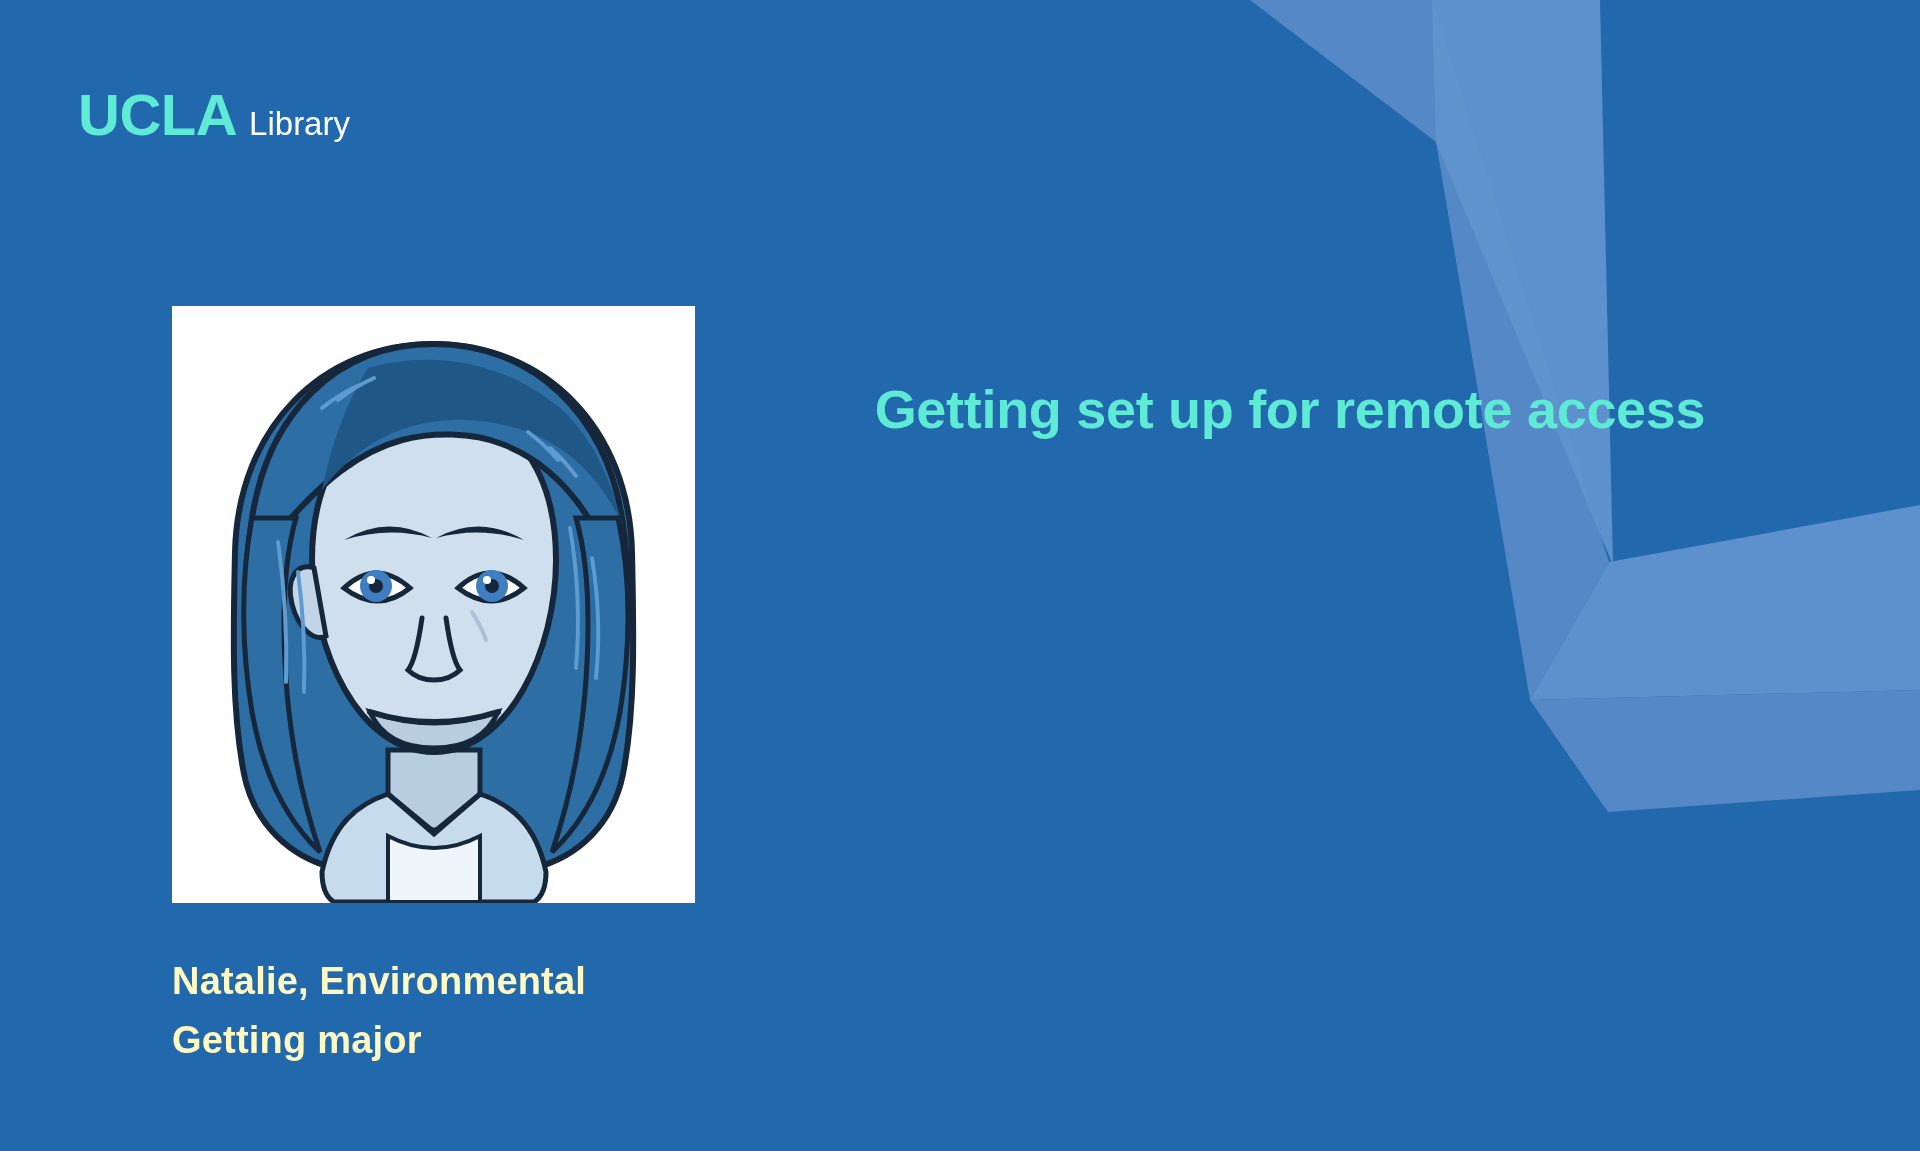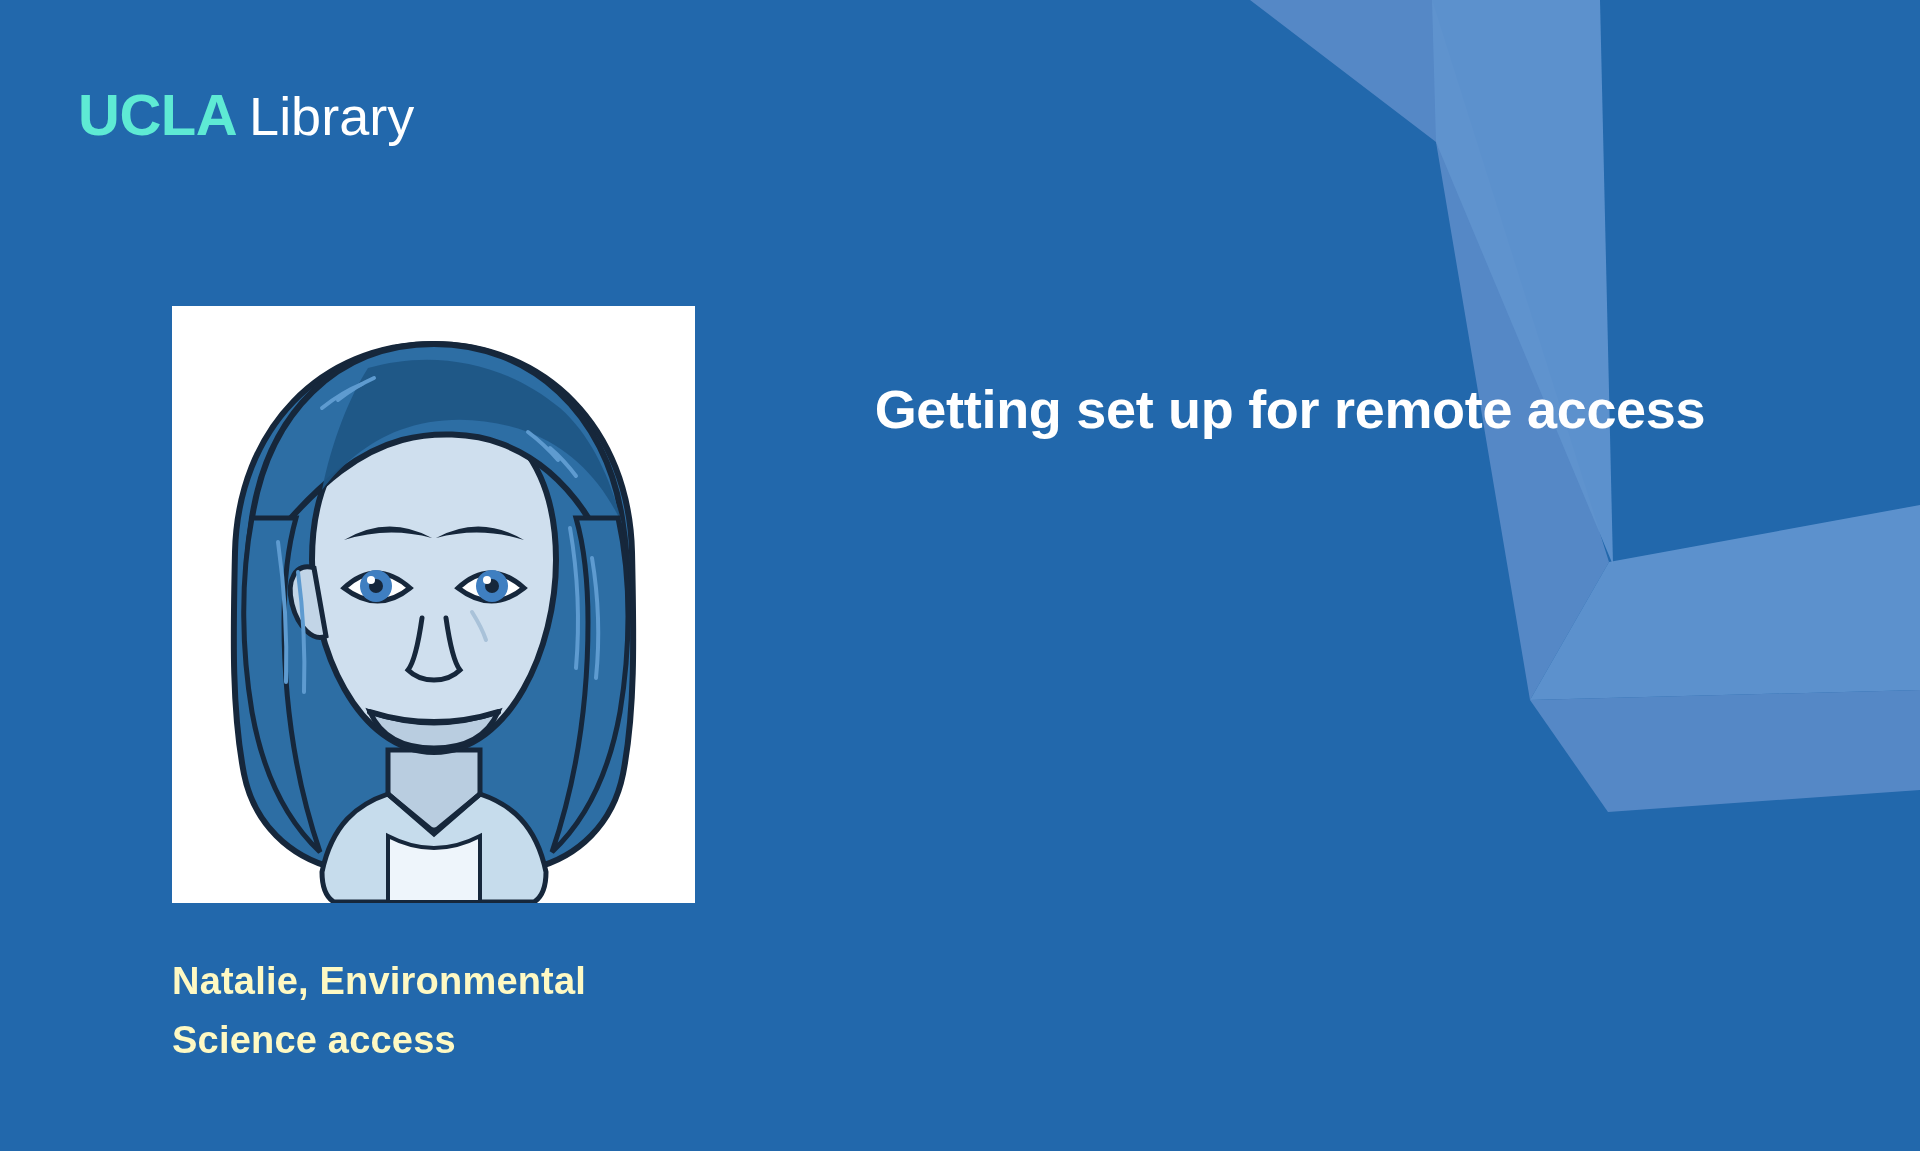"Library" #logo .library { font-size: 54px -> 33px }
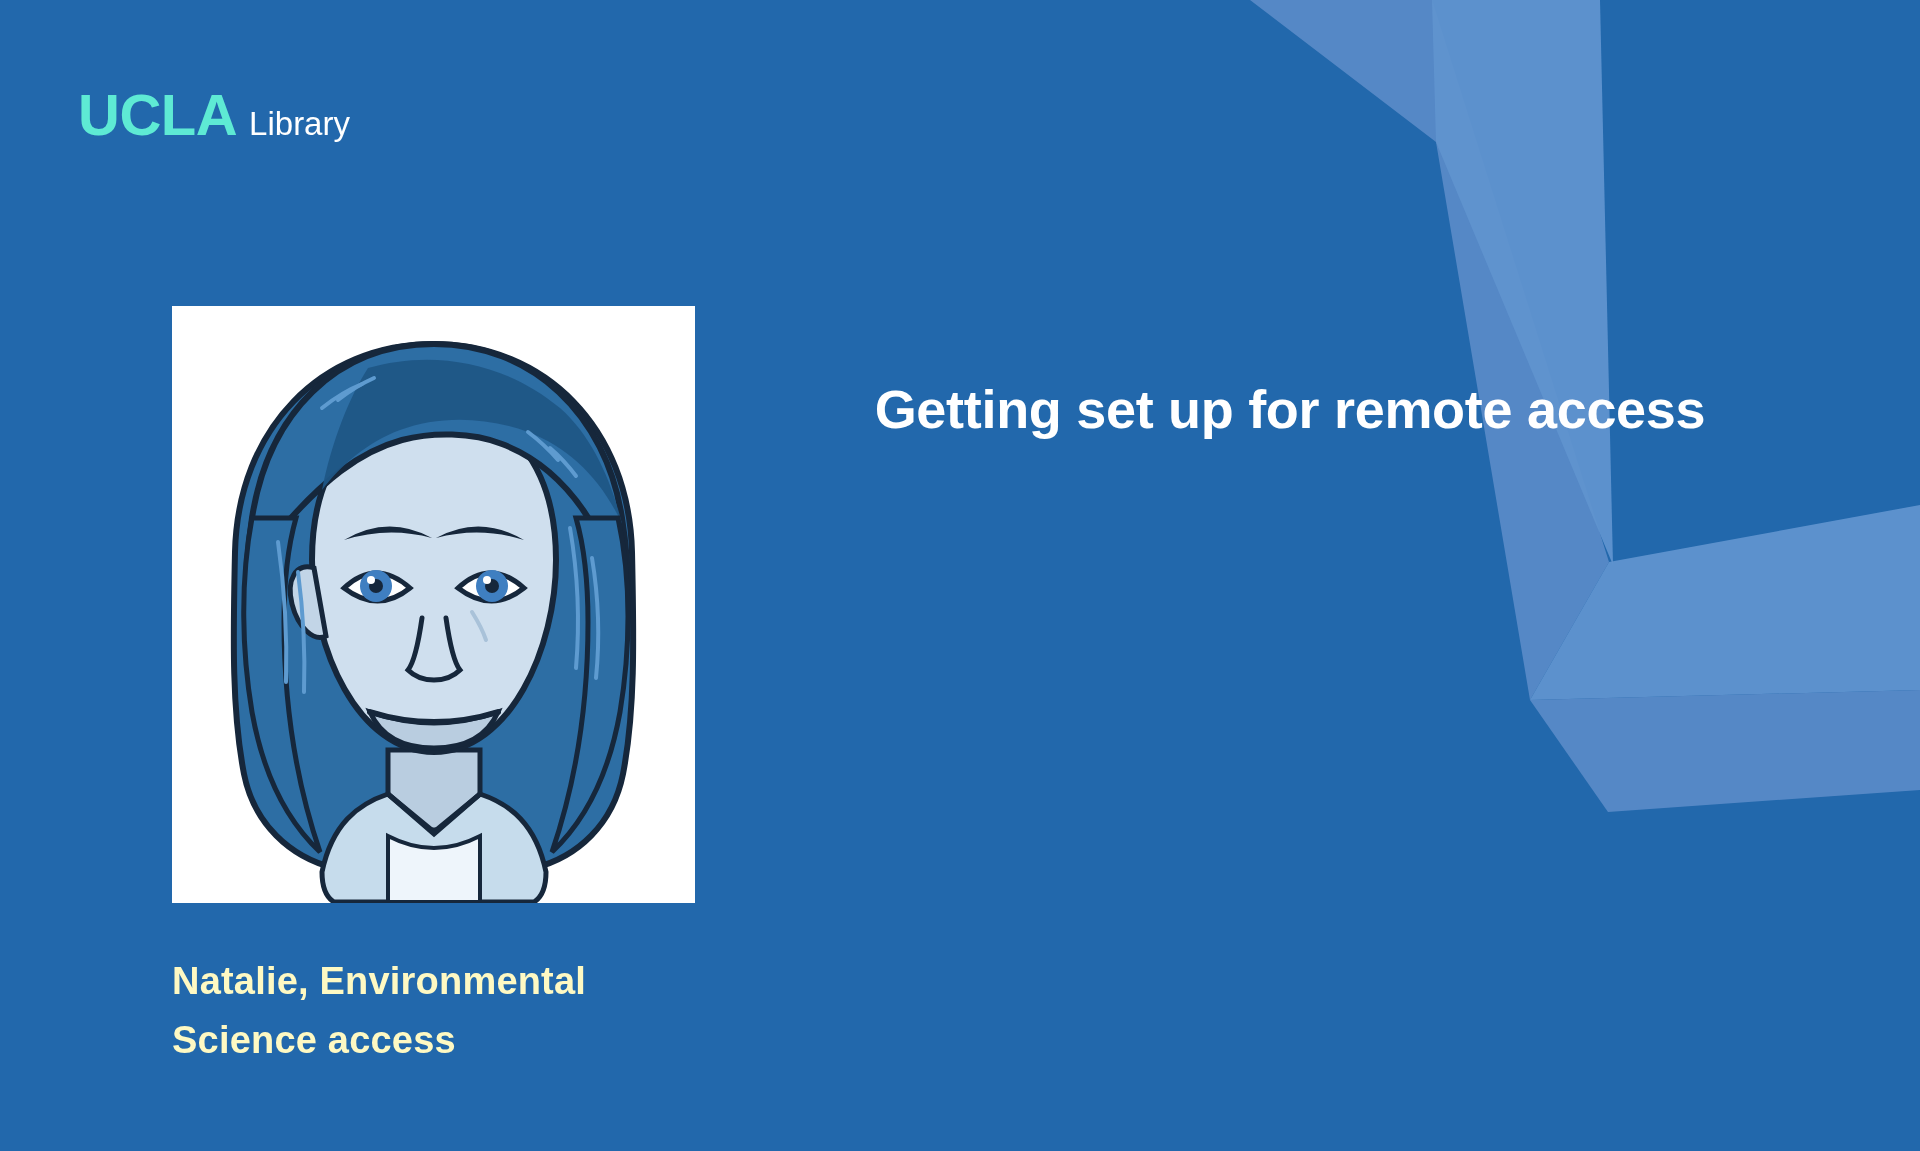"Getting set up for remote" #headline { color: #ffffff -> #5eead4 }
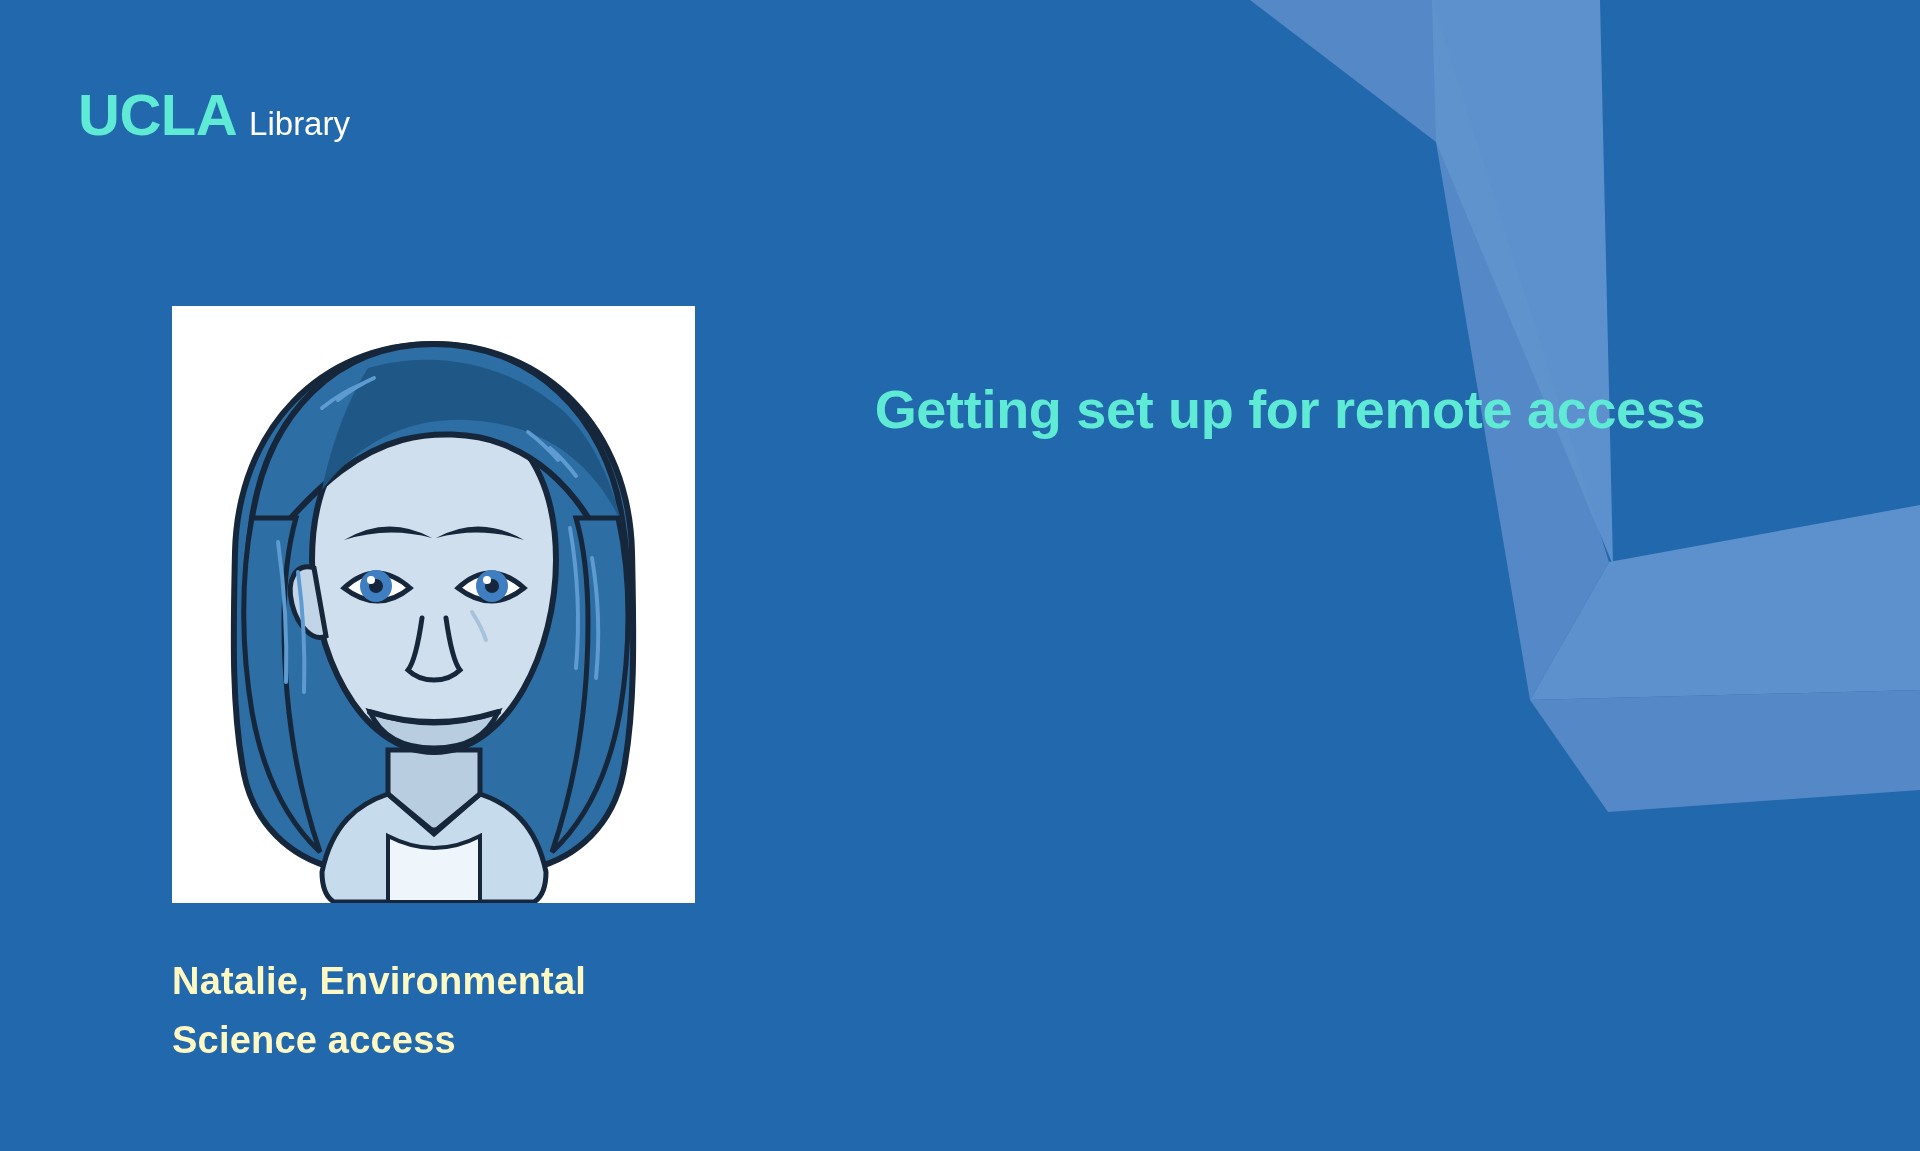"Science access" span.cap-line { text: Science access -> Getting major }
